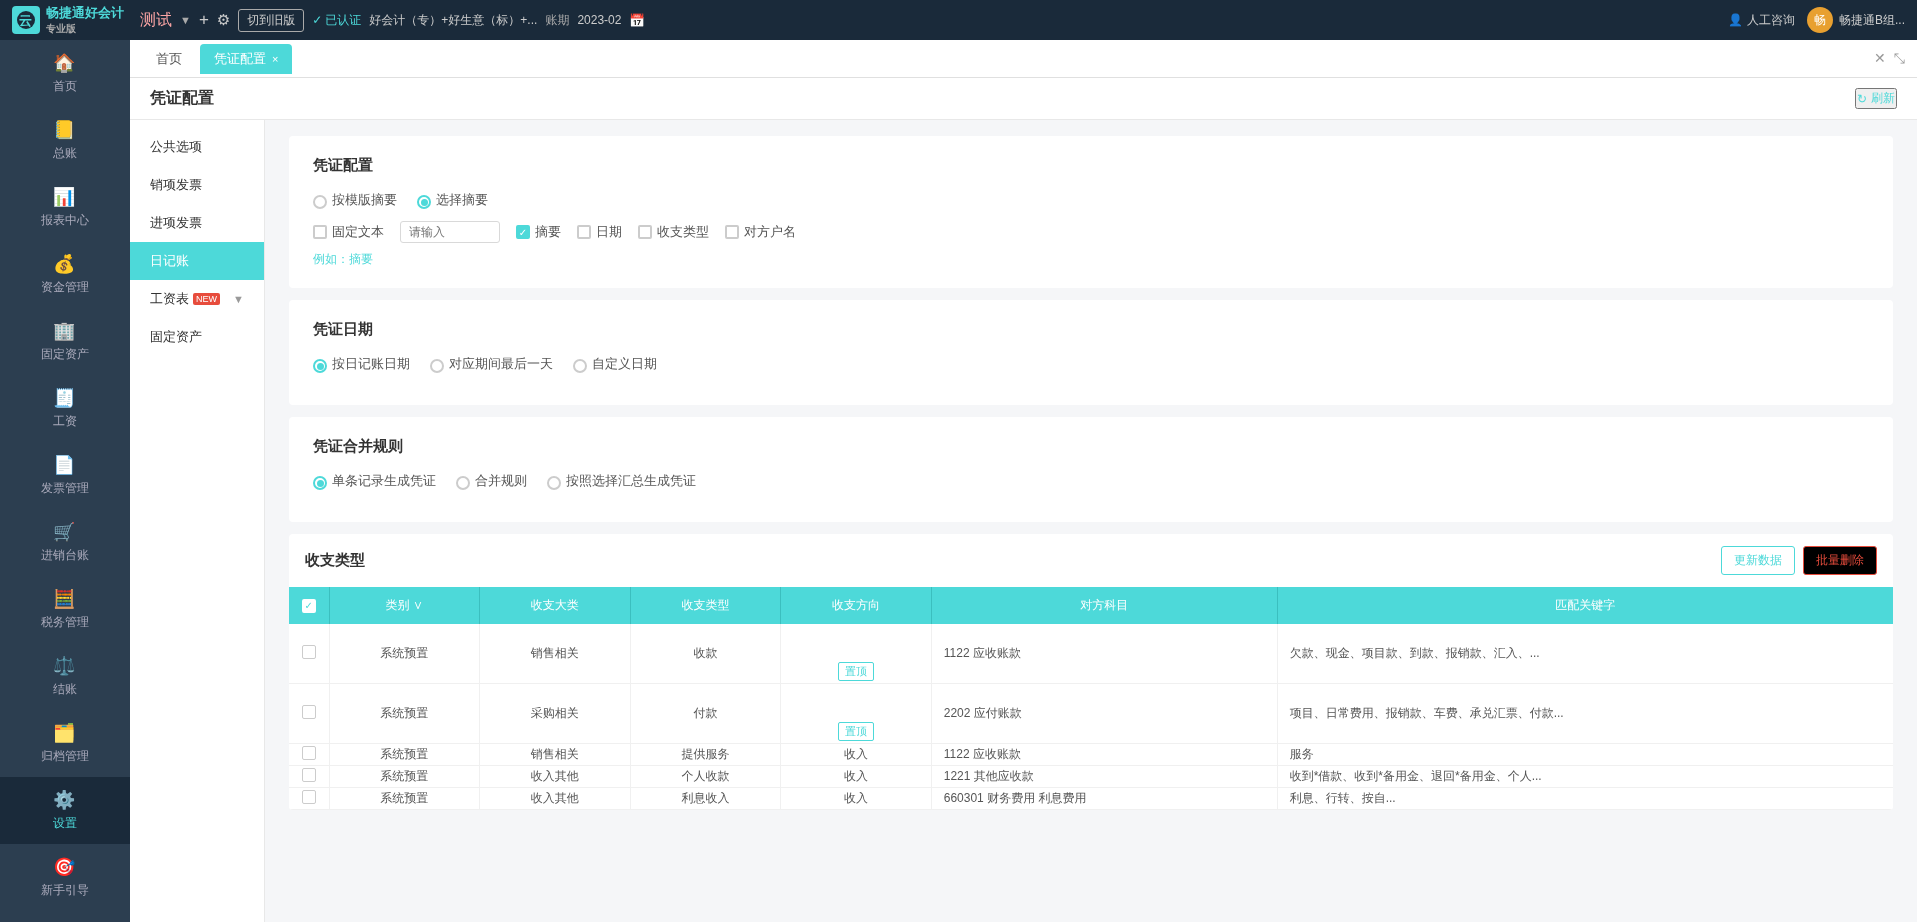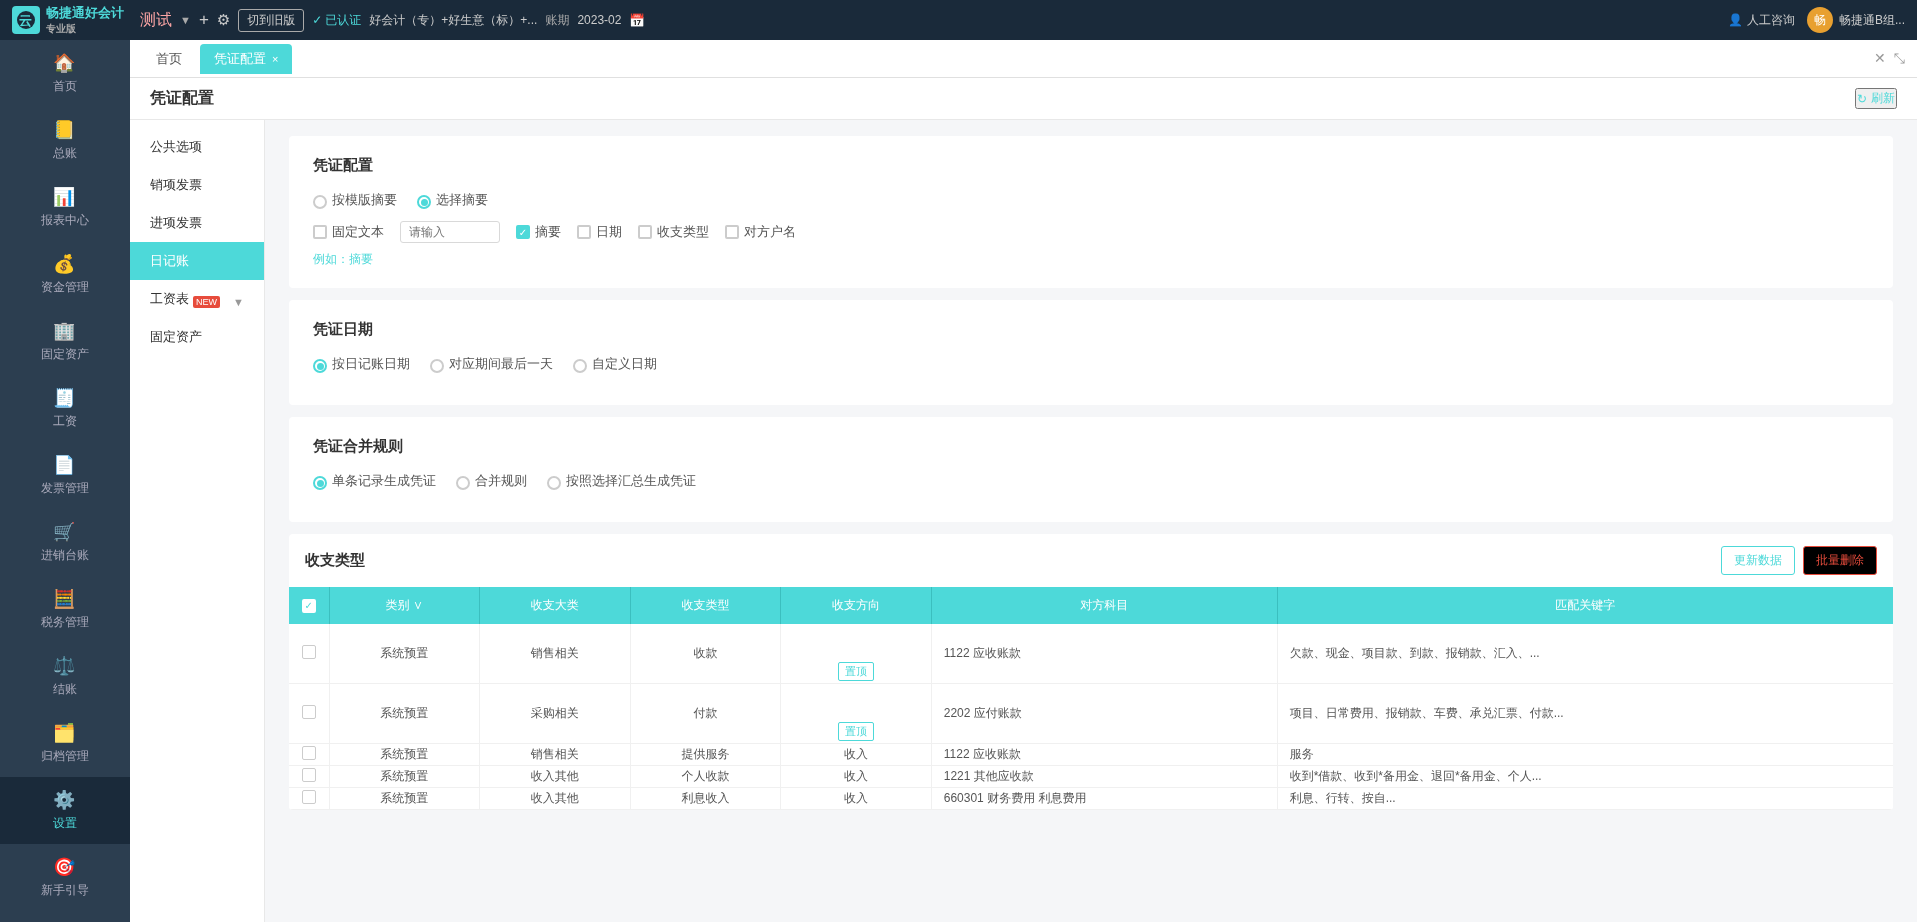"工资表" div.left-nav-item { align-items: flex-end -> center }
